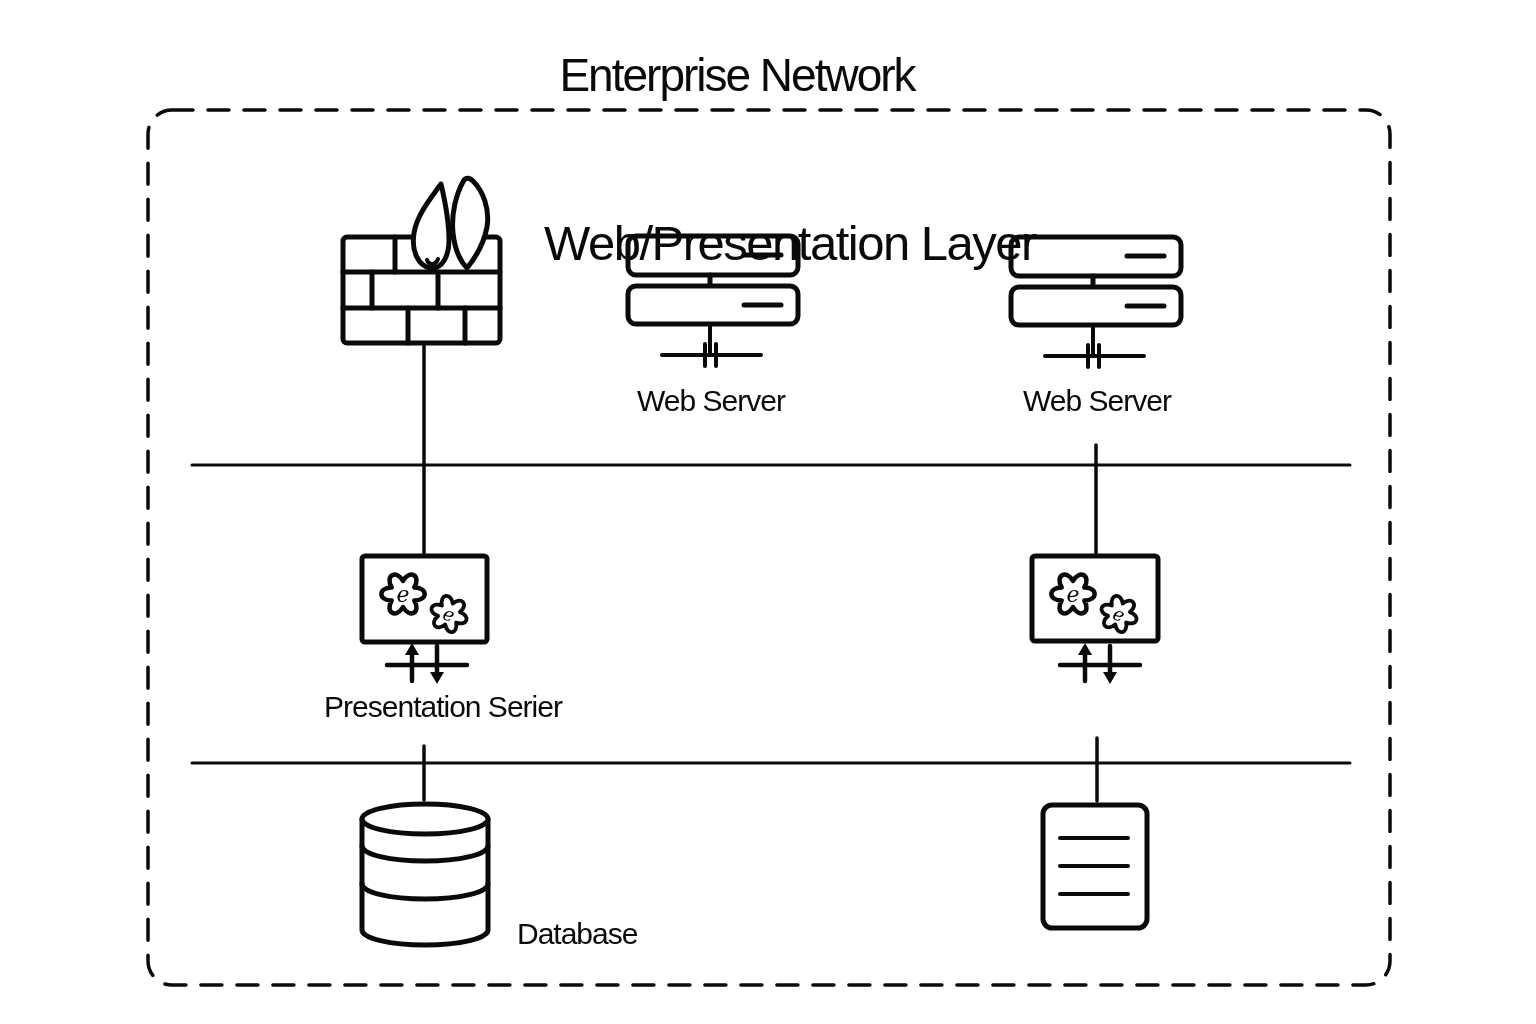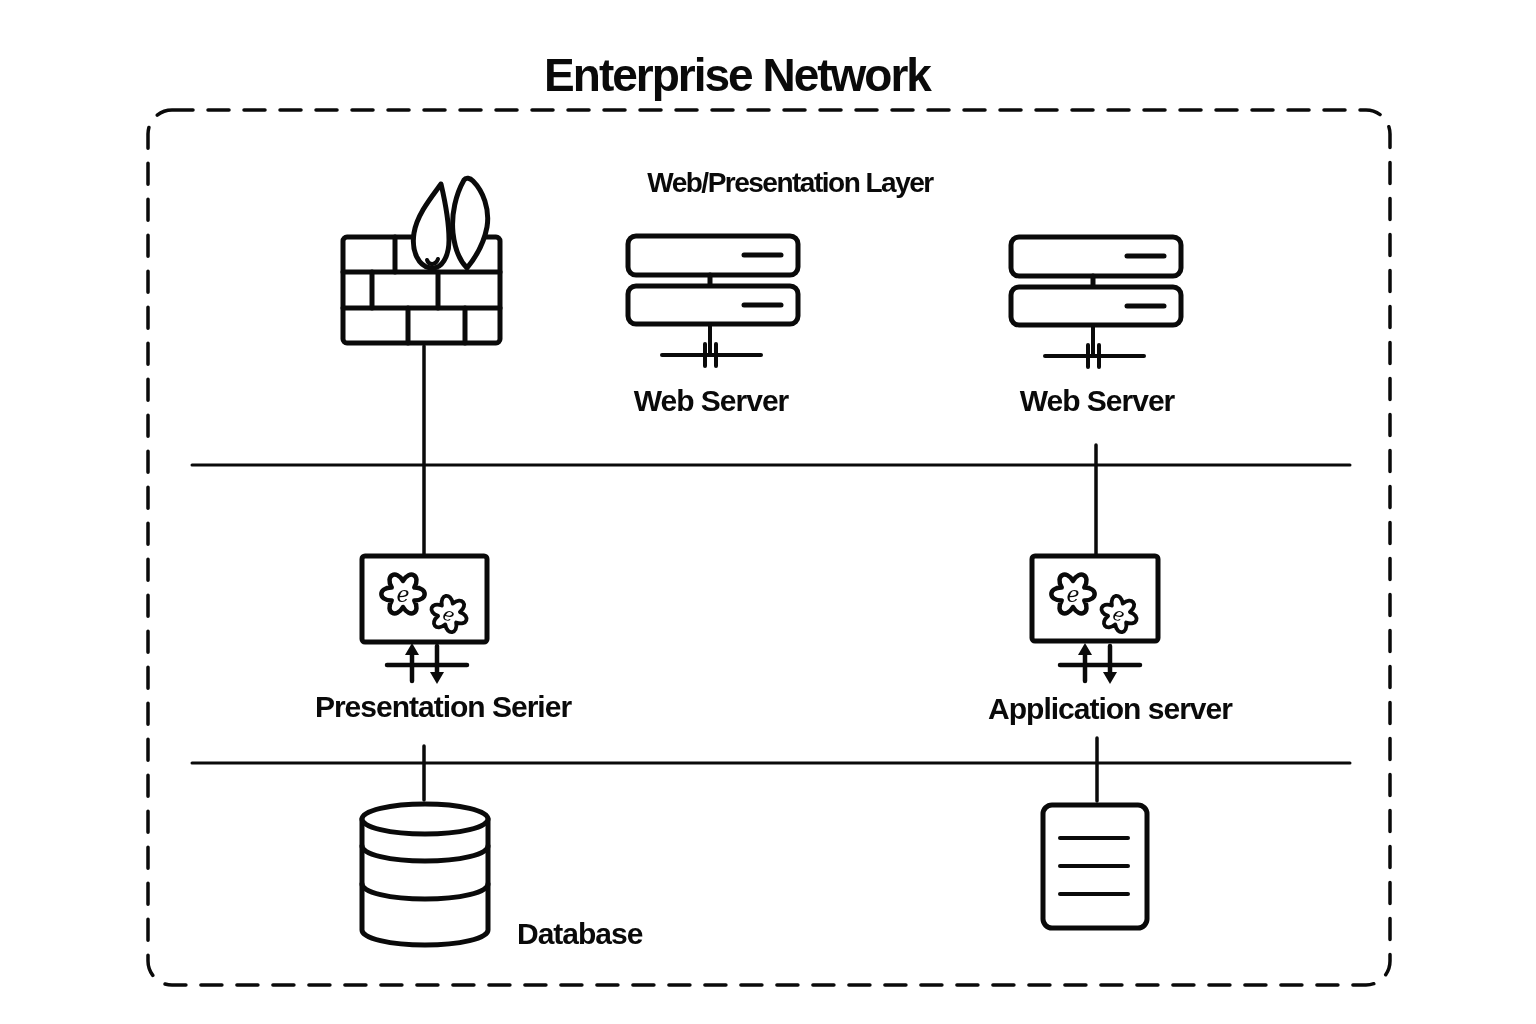"Enterprise Network" .lbl { font-weight: 700 -> 400 }
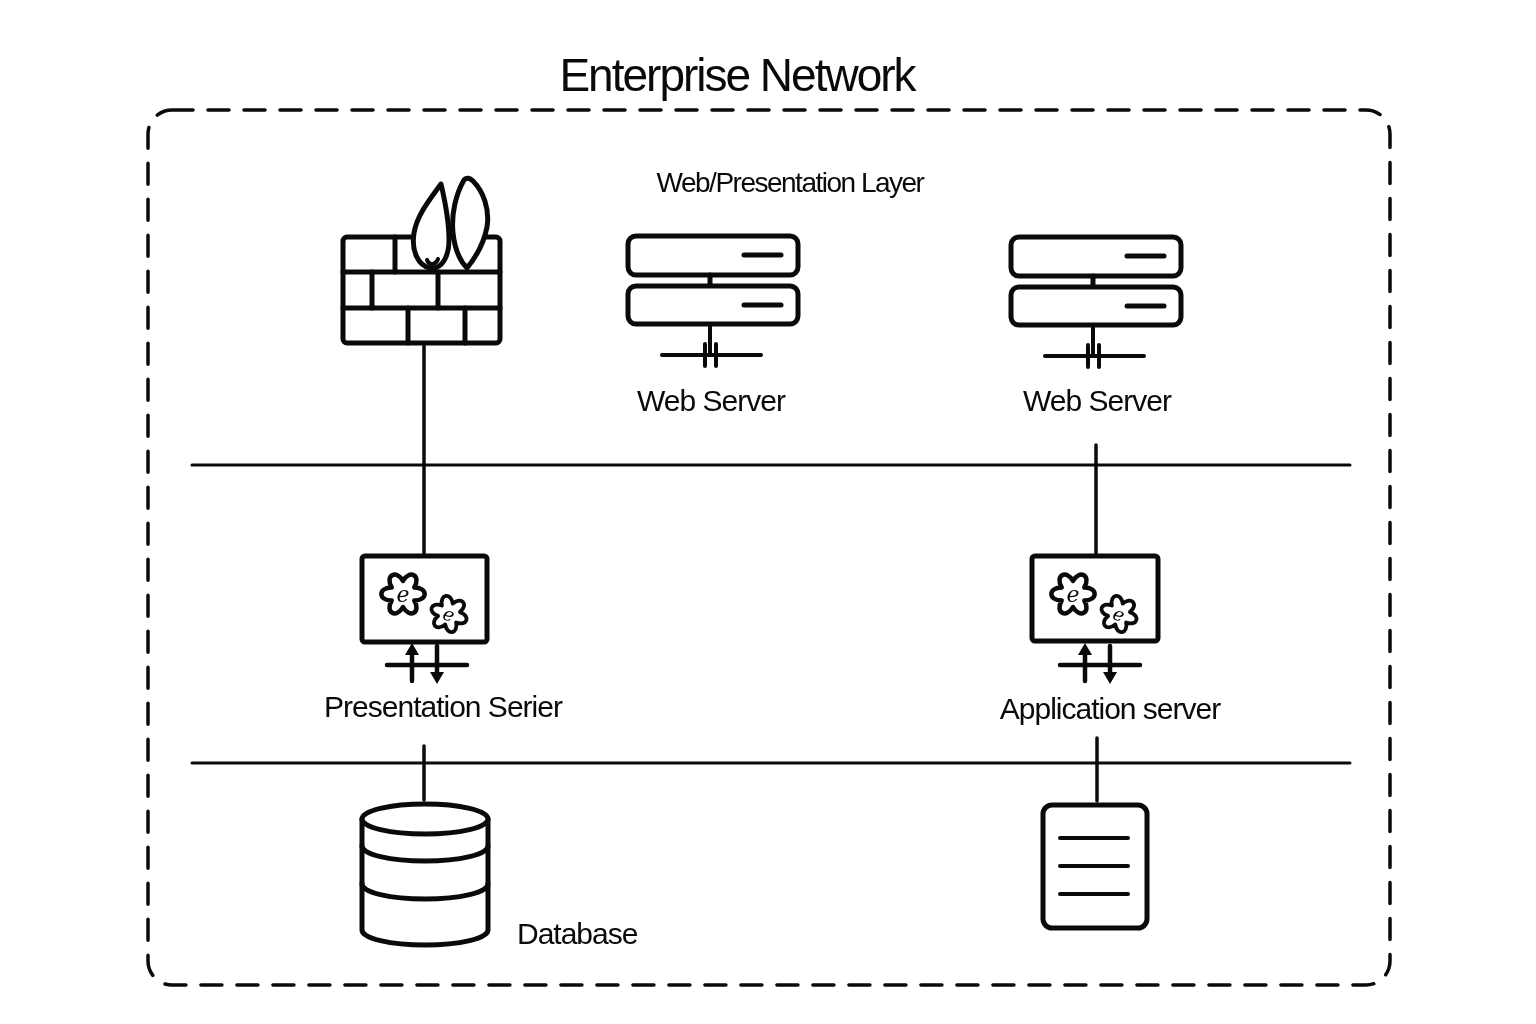"Web/Presentation Layer" .lbl.layer { font-size: 28px -> 49px; margin-top: none -> 48px }
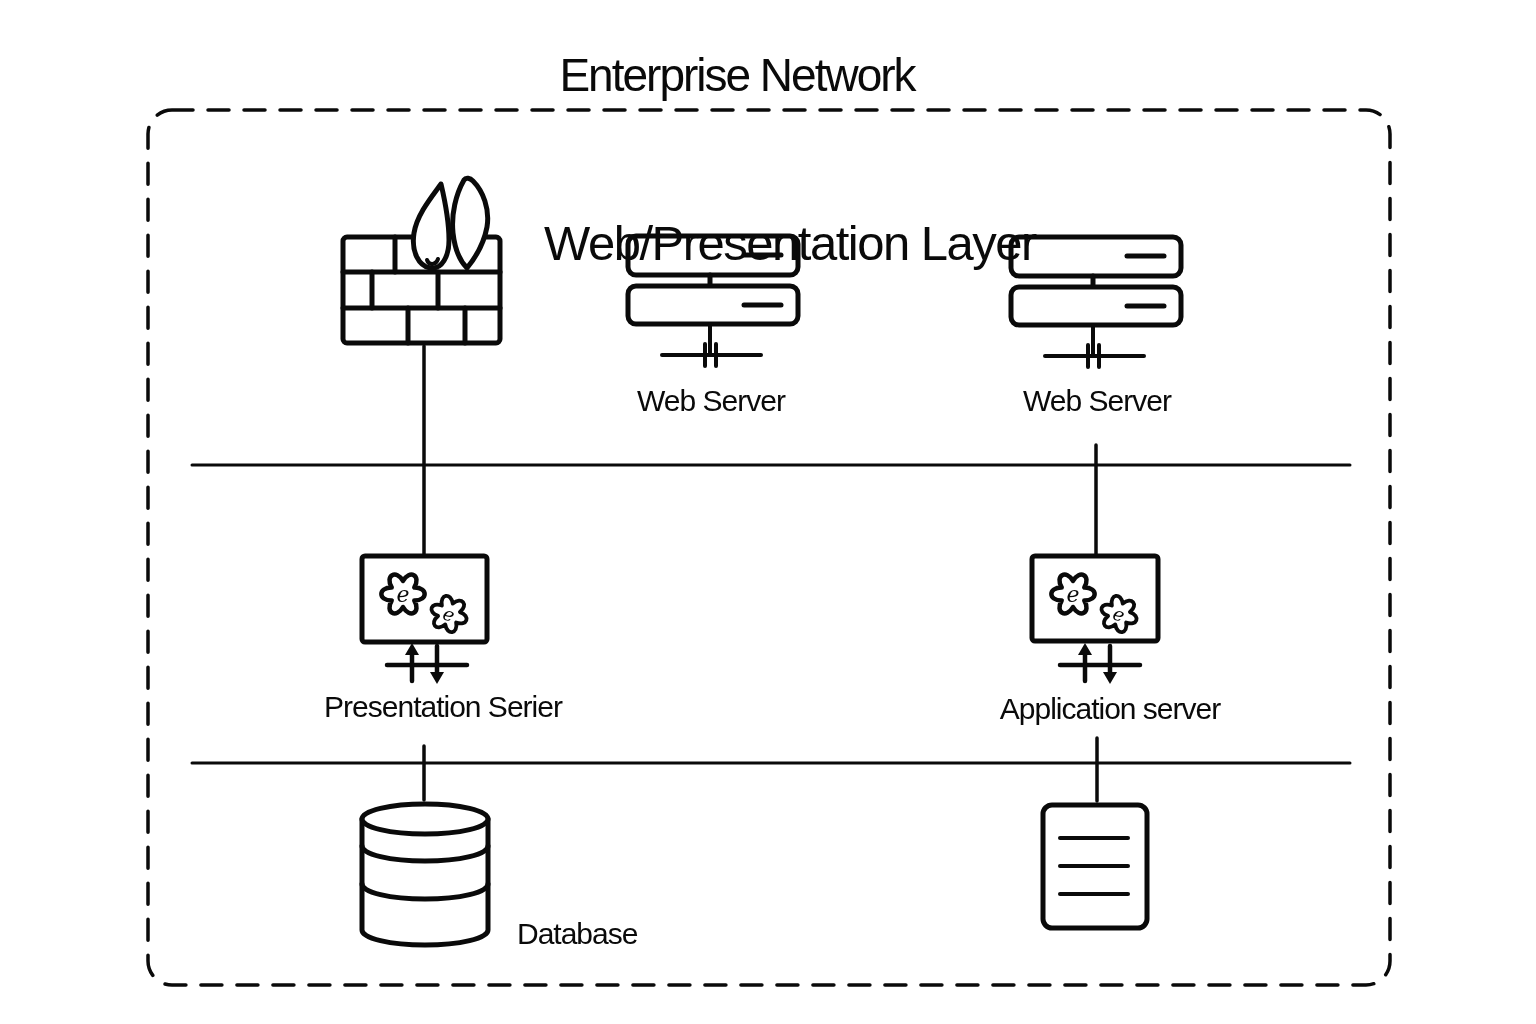"Application server" div.lbl { html: <div>Application server</div> -> none }
